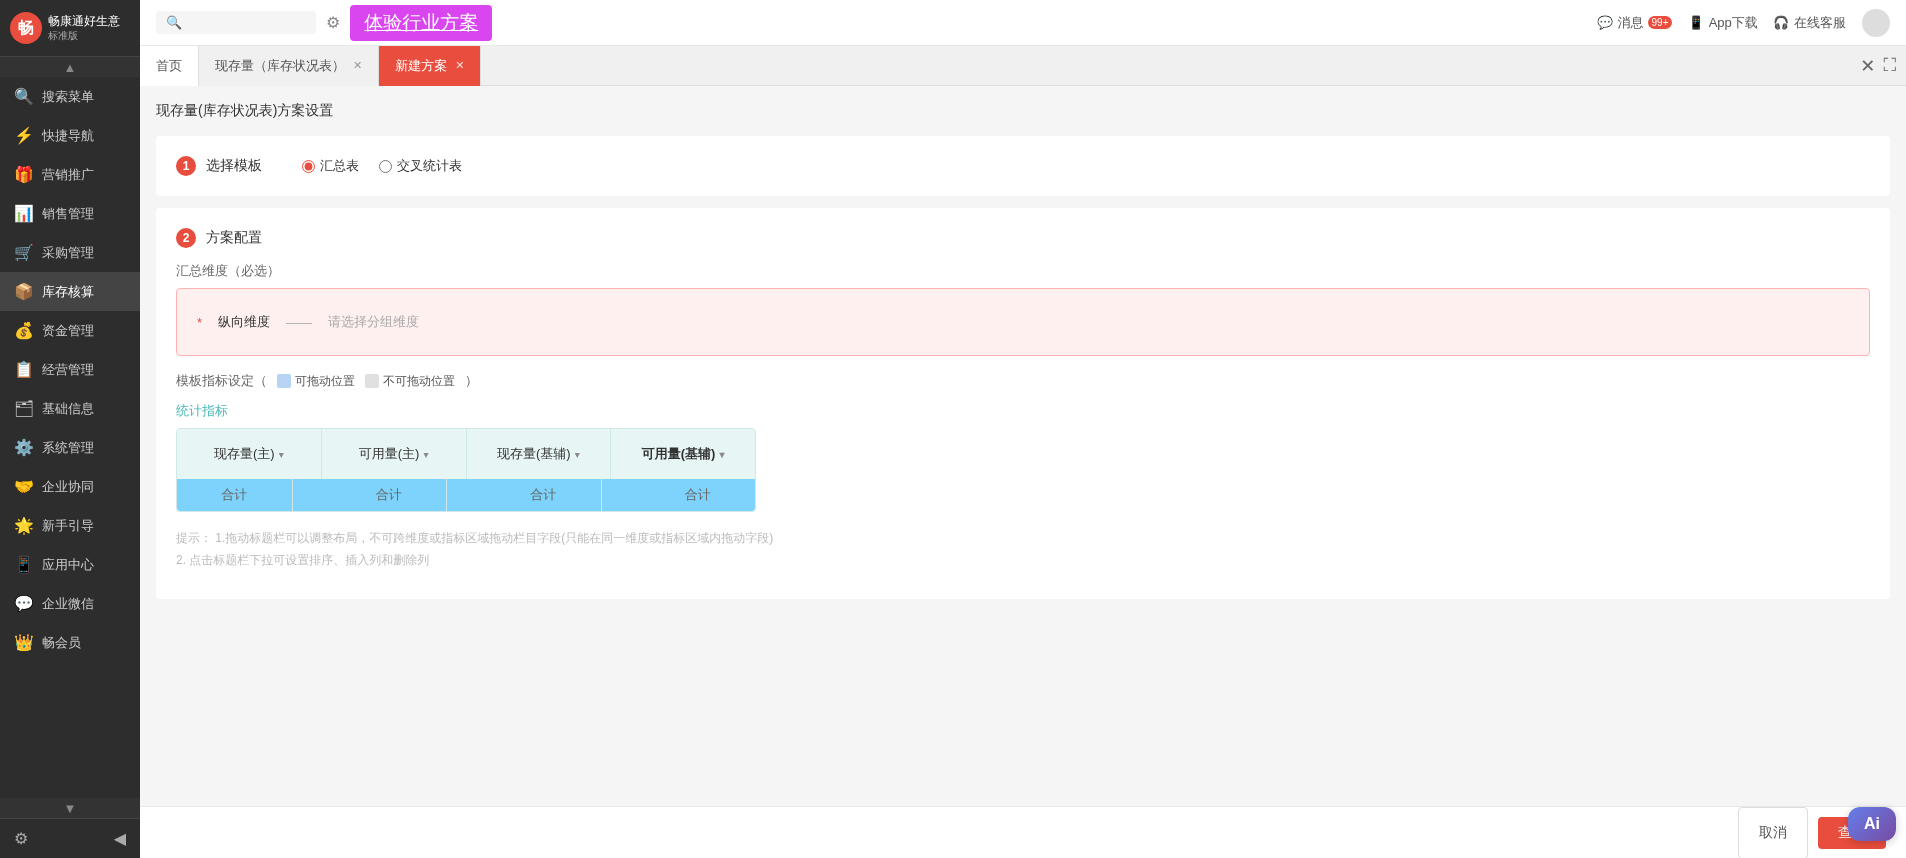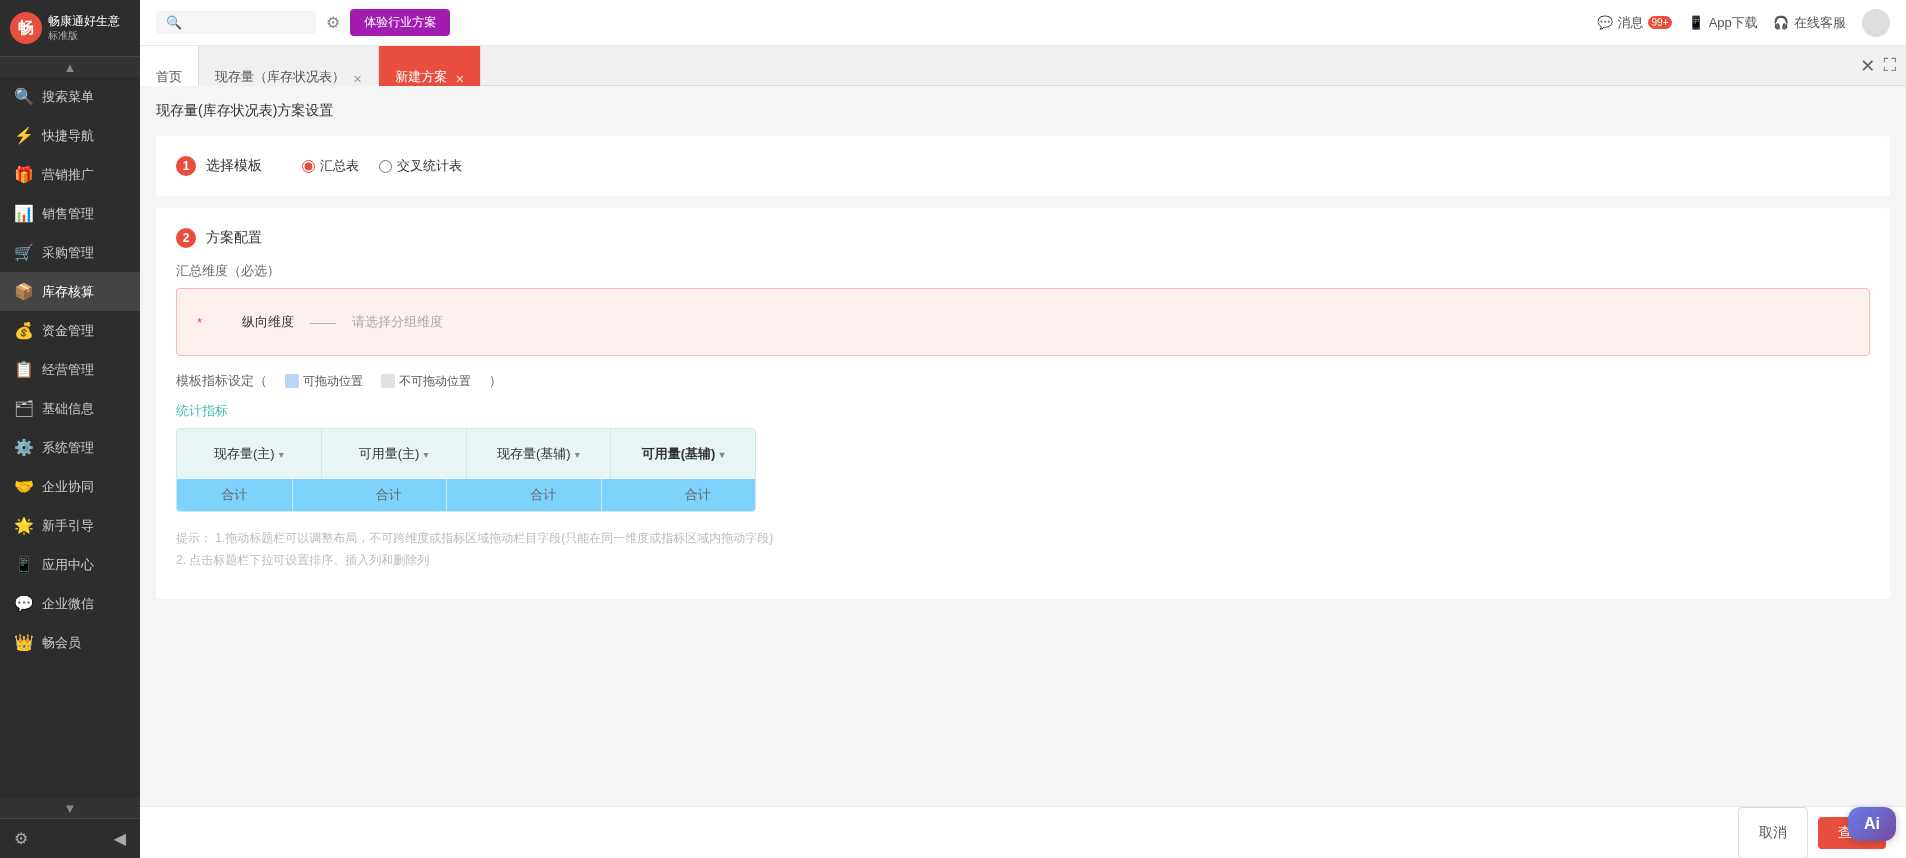"体验行业方案" .topbar-btn-trial { background: #a21caf -> #d946ef; font-size: 12px -> 19px; text-decoration: none -> underline }
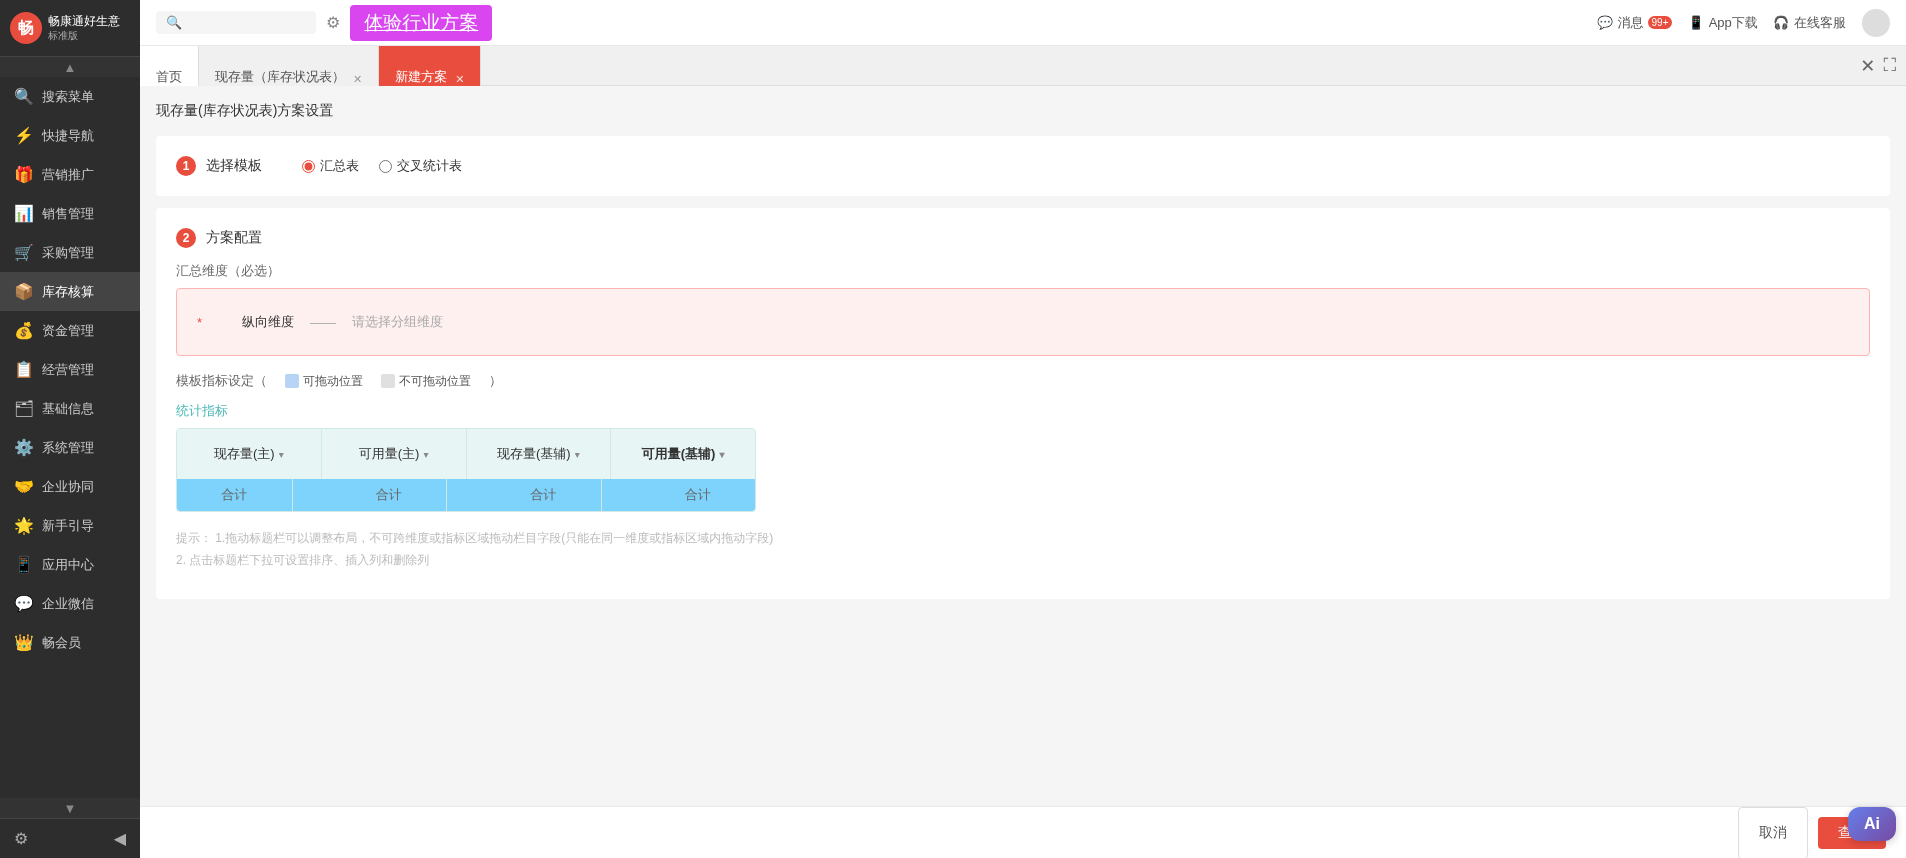"首页" .tab { align-items: flex-end -> center }
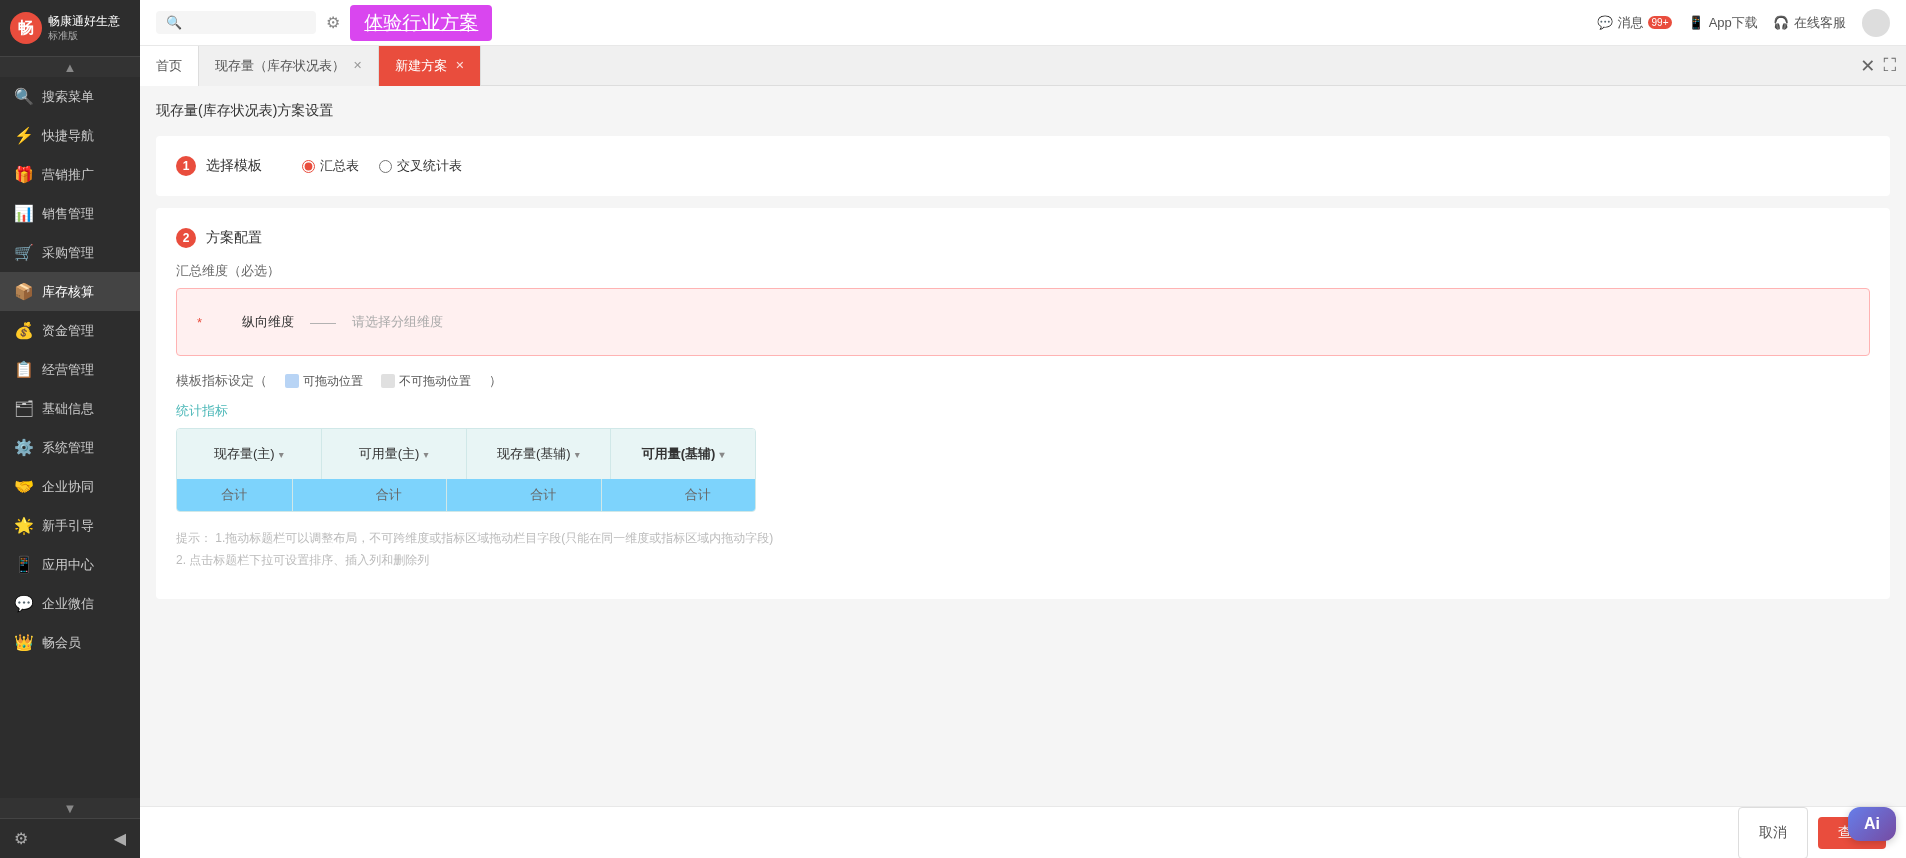"纵向维度" .dimension-label { margin-left: 24px -> none }
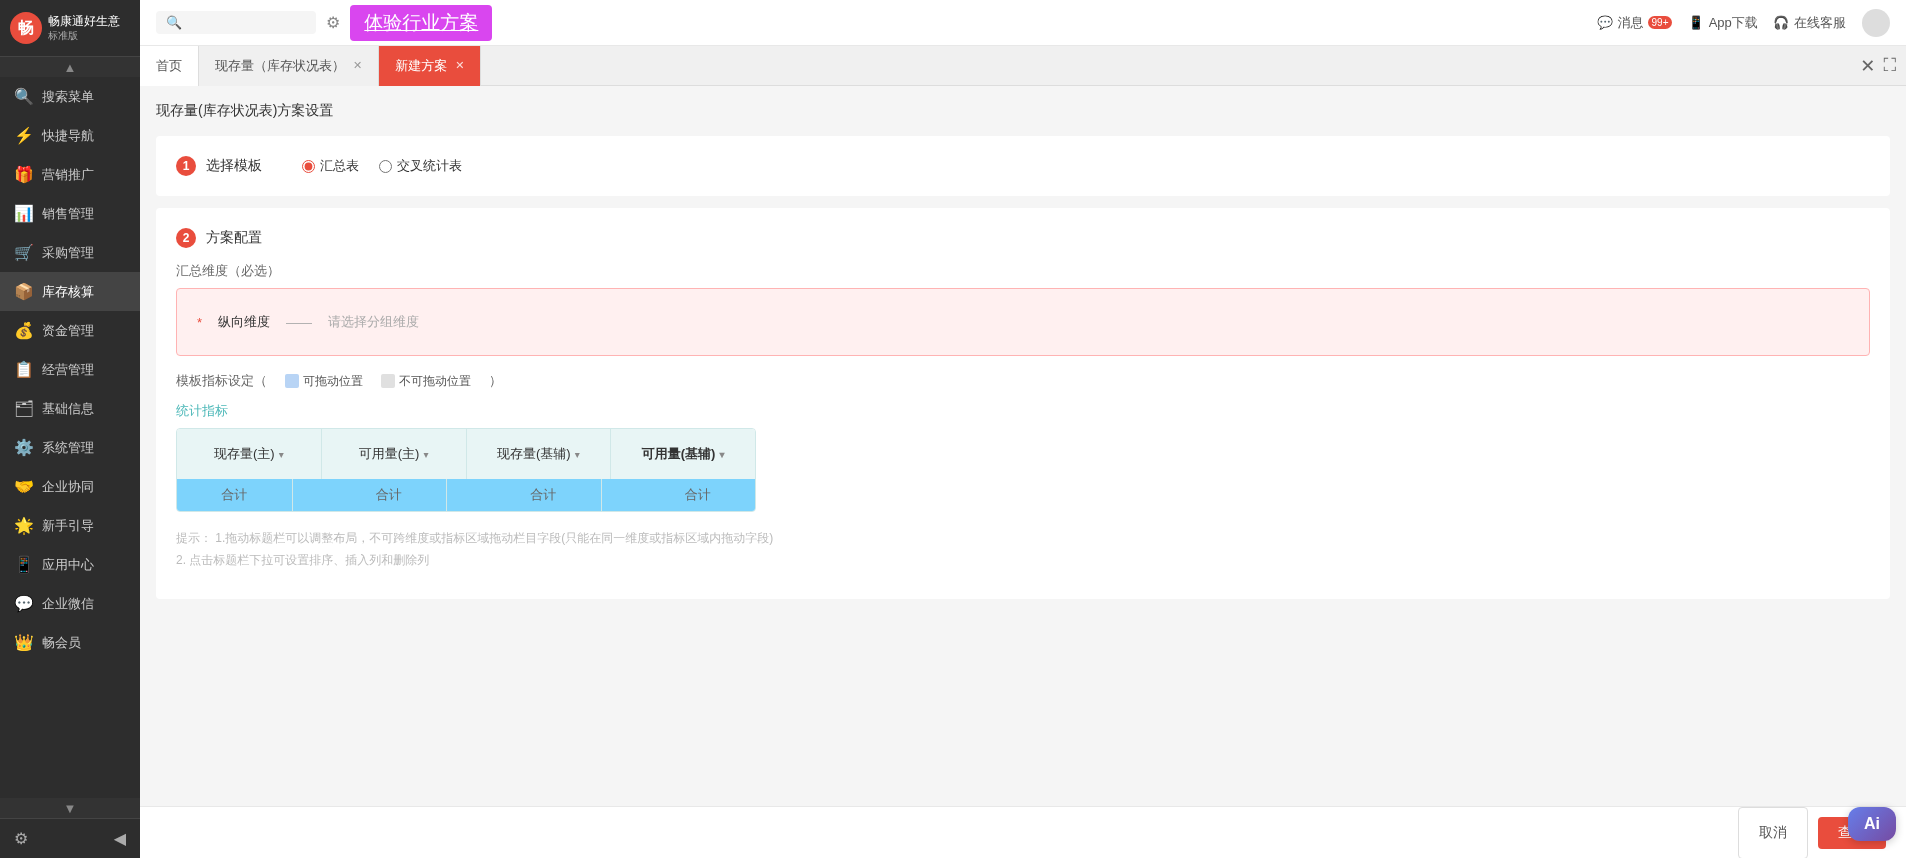"模板指标设定（" .indicator-setting { gap: 18px -> 10px }
